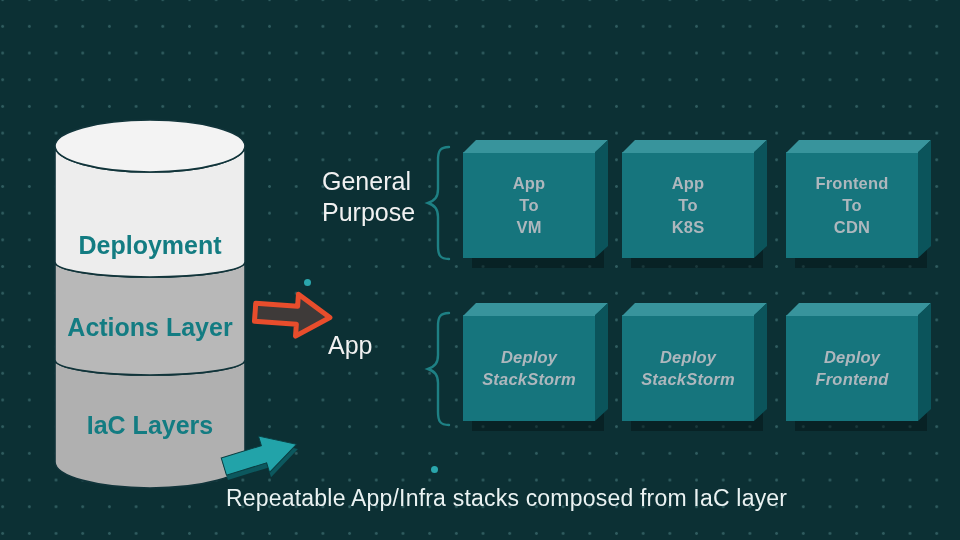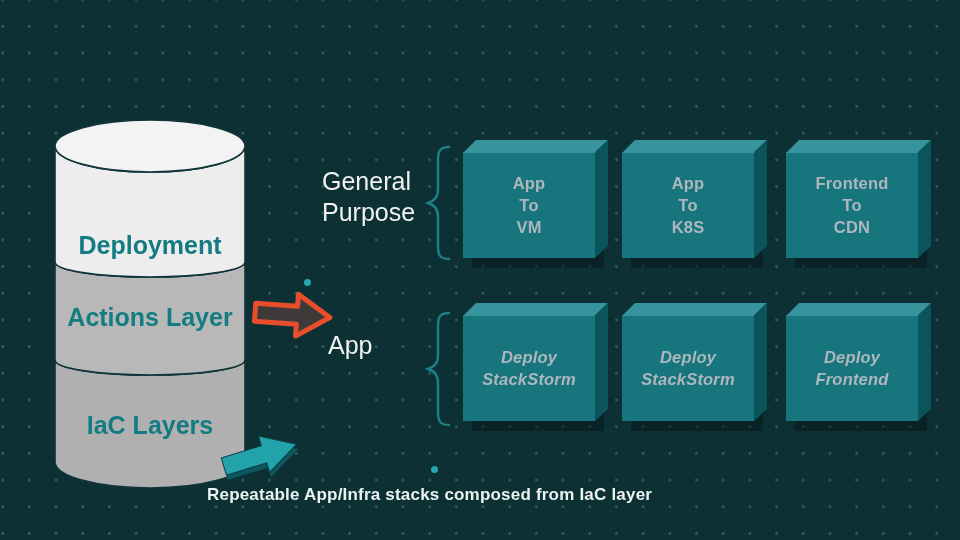"Actions Layer" .cyl-label.l2 { top: 302px -> 312px }
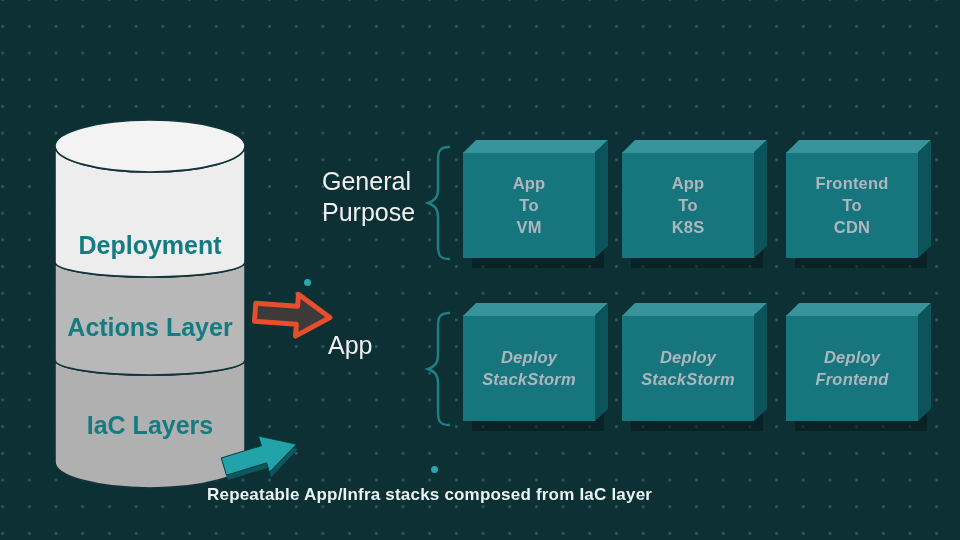"Repeatable App/Infra stacks composed" .caption { font-size: 17px -> 23px; font-weight: 700 -> 400; left: 207px -> 226px }
